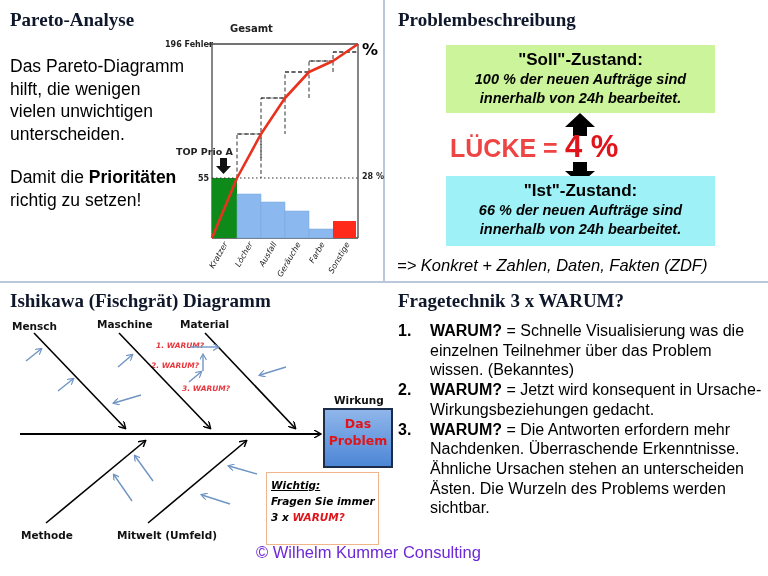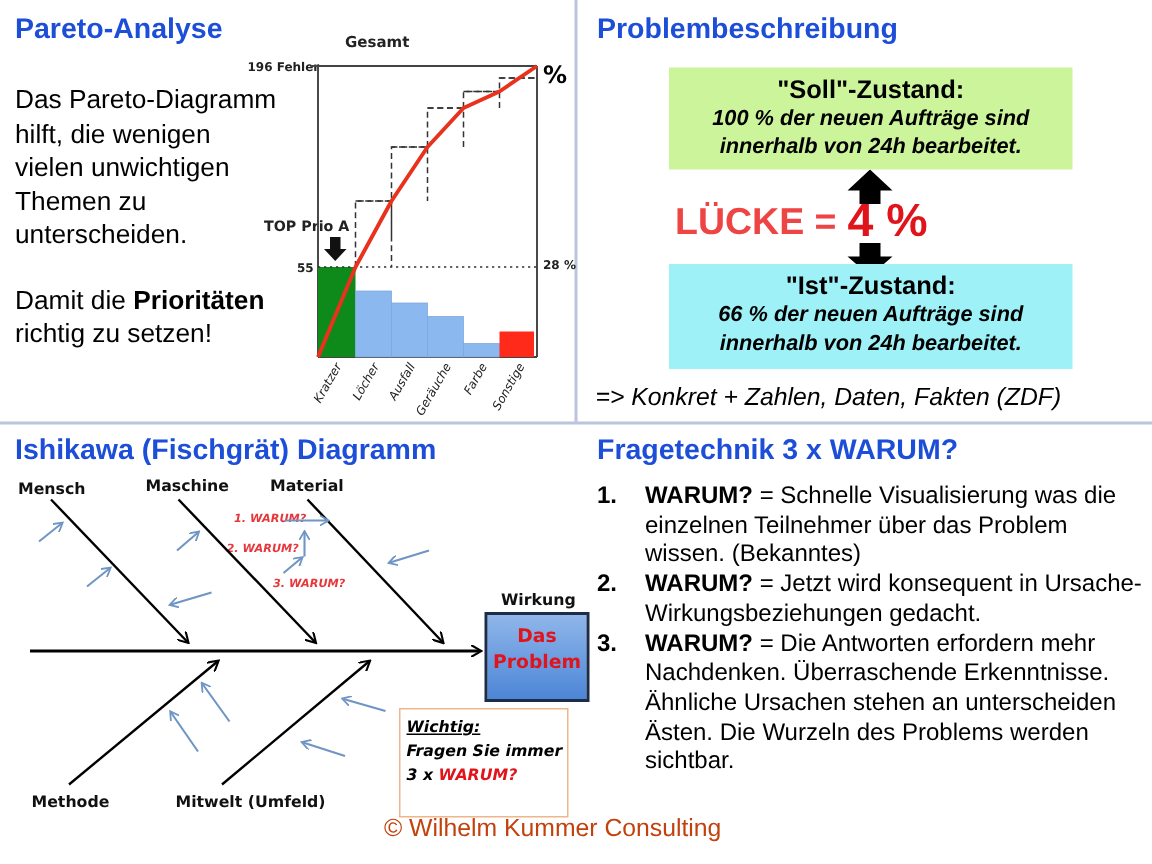"Pareto-Analyse" .h-title { color: #1d4ed8 -> #0f172a; font-family: none -> Liberation Serif, serif }
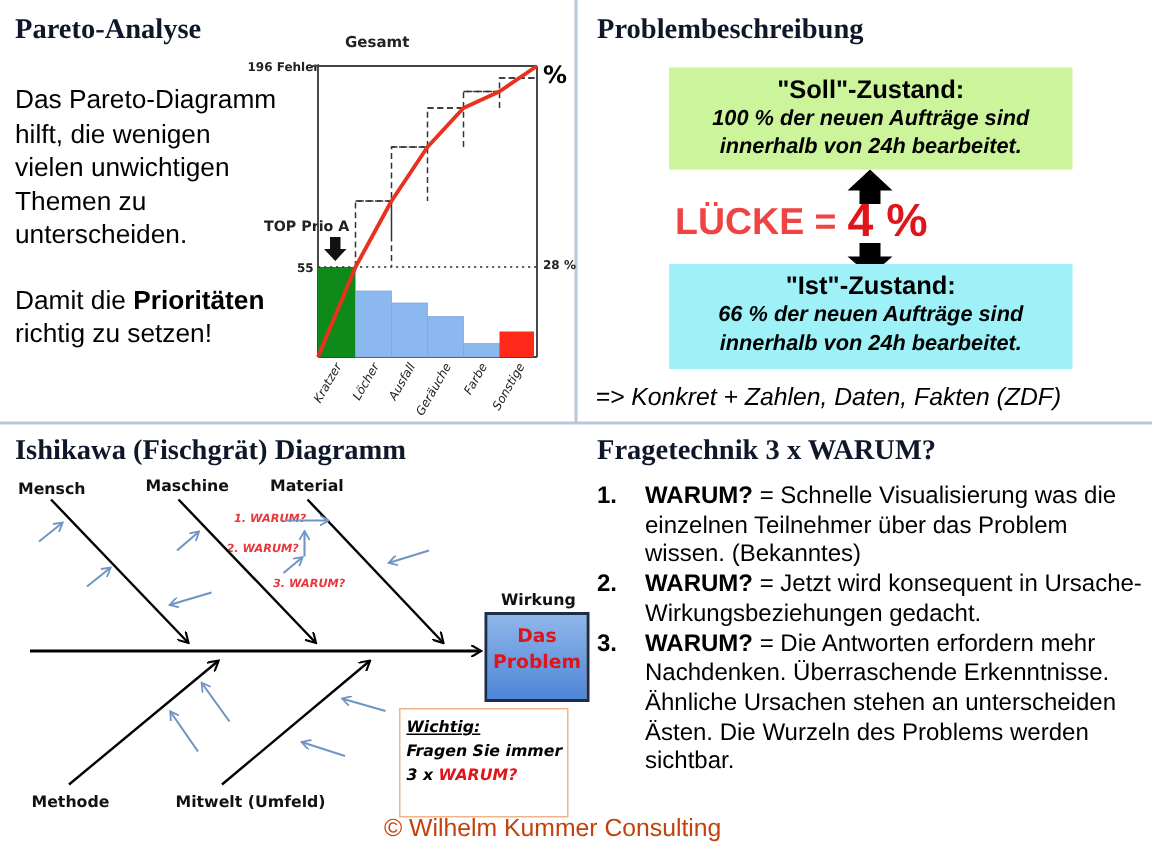"Themen zu" div { html: <div>Themen zu</div> -> none }
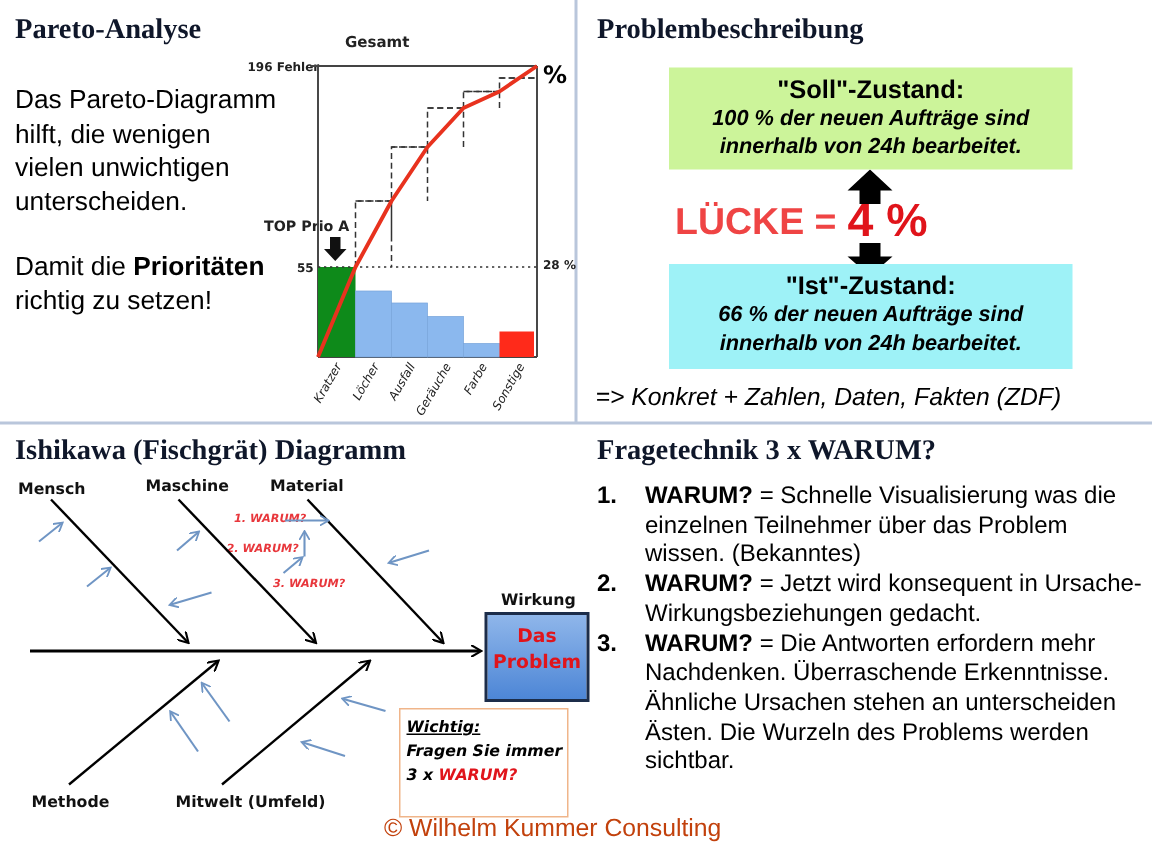"© Wilhelm Kummer Consulting" .copyright { color: #c2410c -> #6d28d9 }
